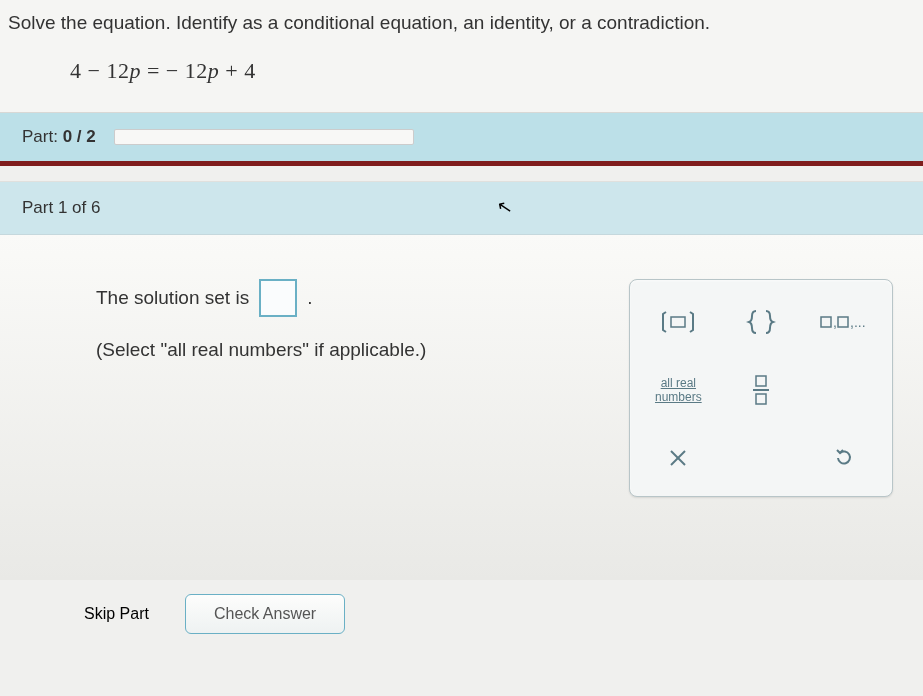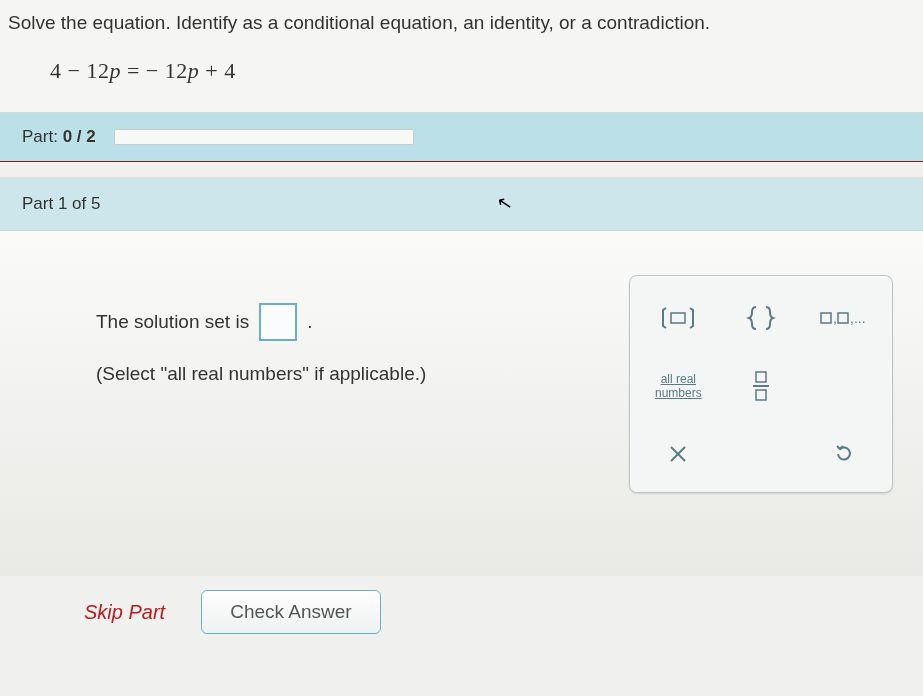"4 − 12p = −" .equation { margin-left: 42px -> 62px }
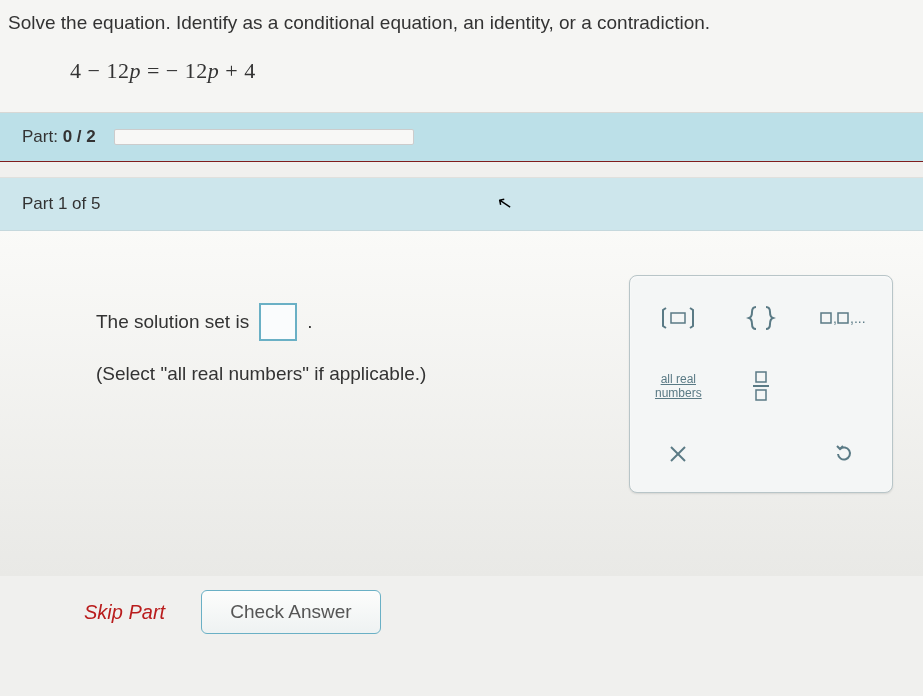"Part: 0 / 2" .progress-bar { border-bottom: 1px solid #7f1d1d -> 5px solid #7f1d1d }
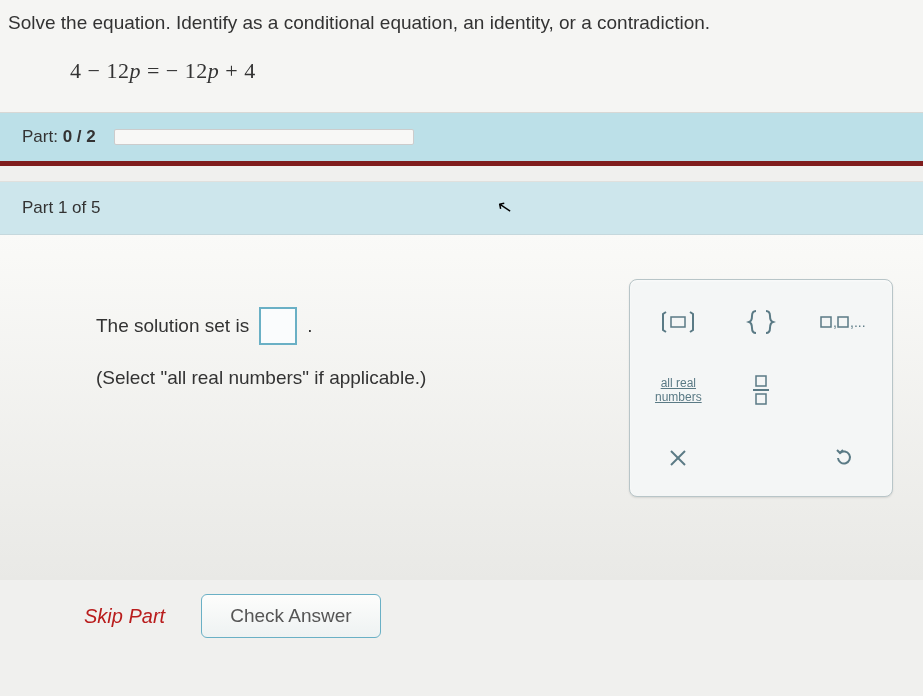"Part 1 of 5" span { text: 5 -> 6 }
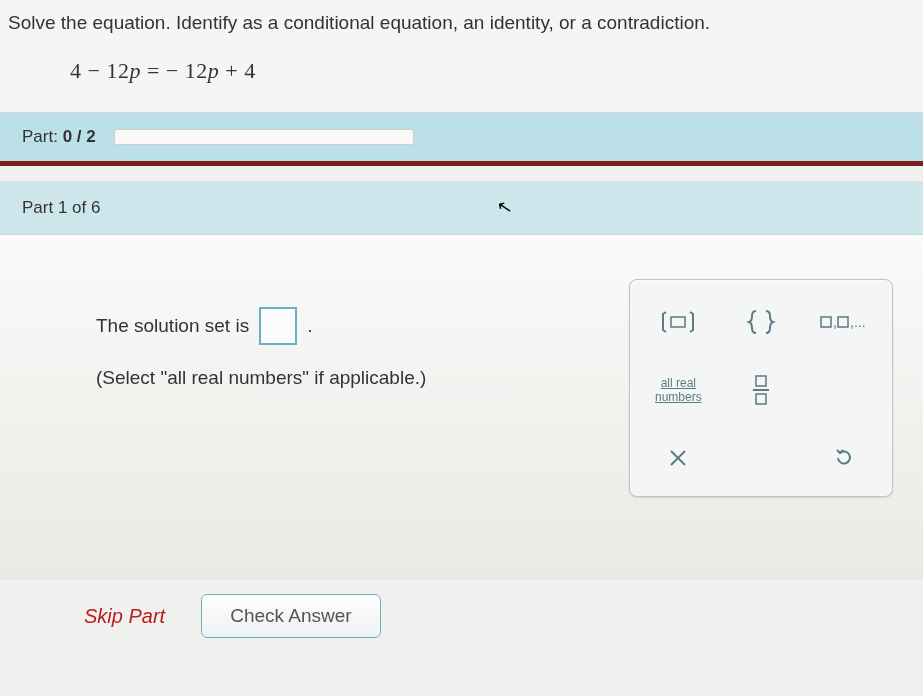"The solution set is" .answer-left { margin-top: 28px -> none }
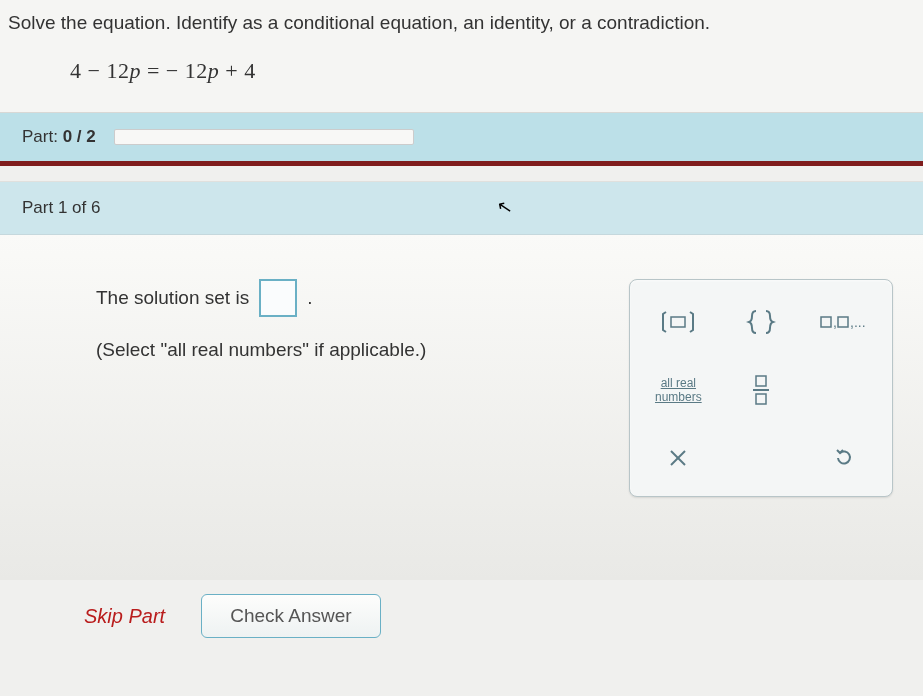"Skip Part" .skip-btn { color: #b91c1c -> #000000; font-size: 20px -> 16px; font-style: italic -> none }
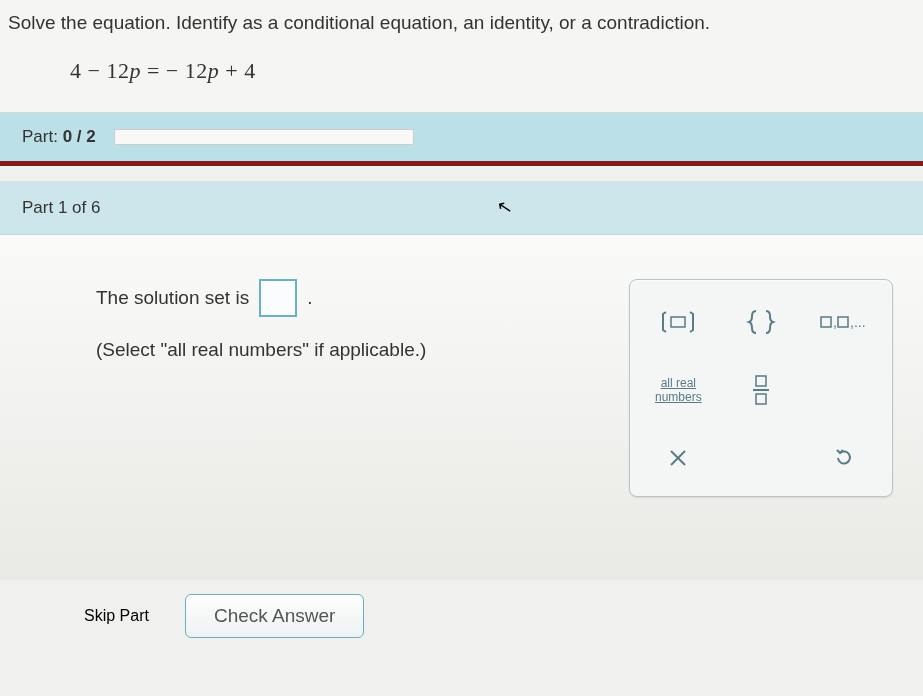"Check Answer" .check-btn { font-size: 19px -> 16px }
